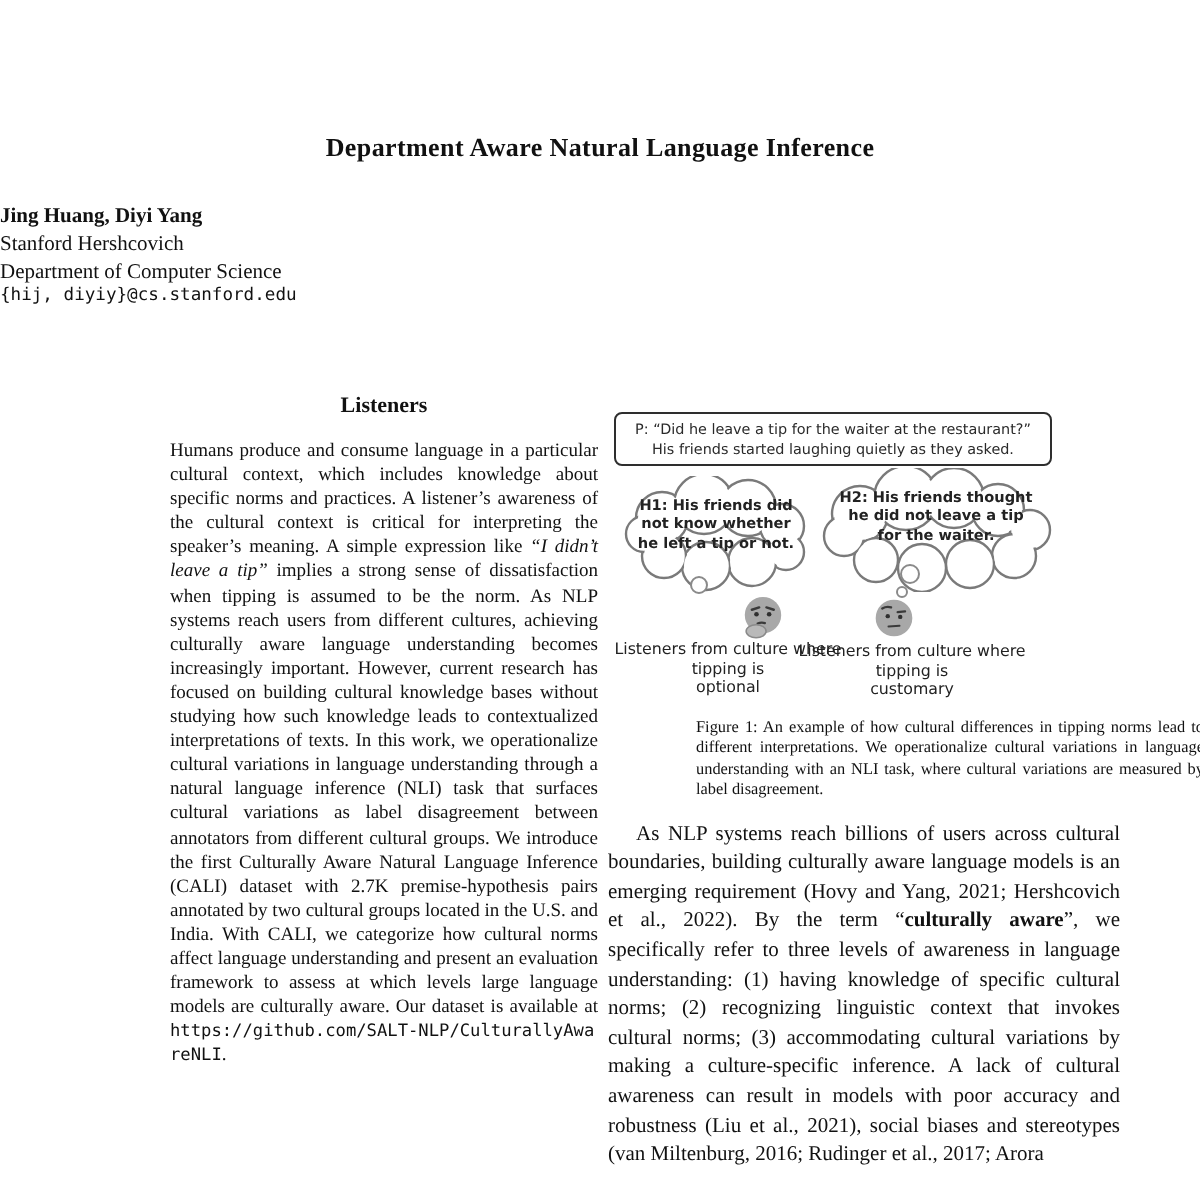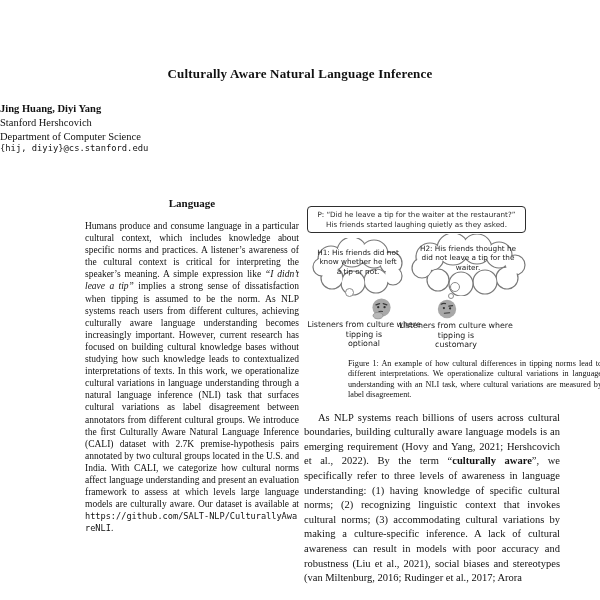"Culturally Aware Natural Language" h1.paper-title { text: Culturally -> Department }
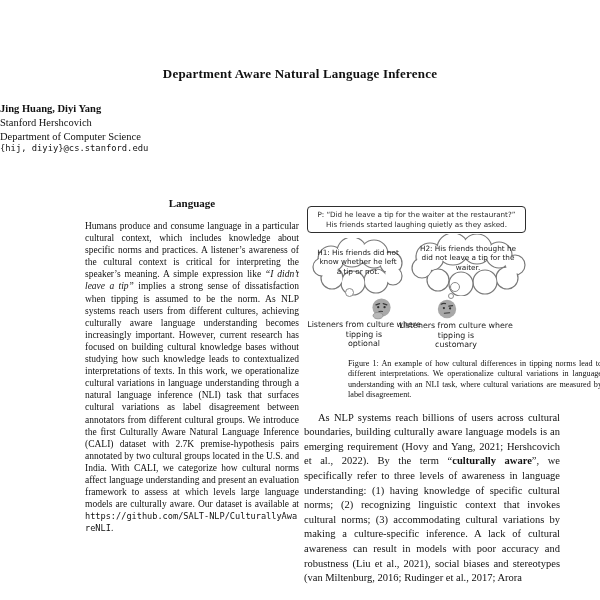"Language" h2.abstract-heading { text: Language -> Listeners }
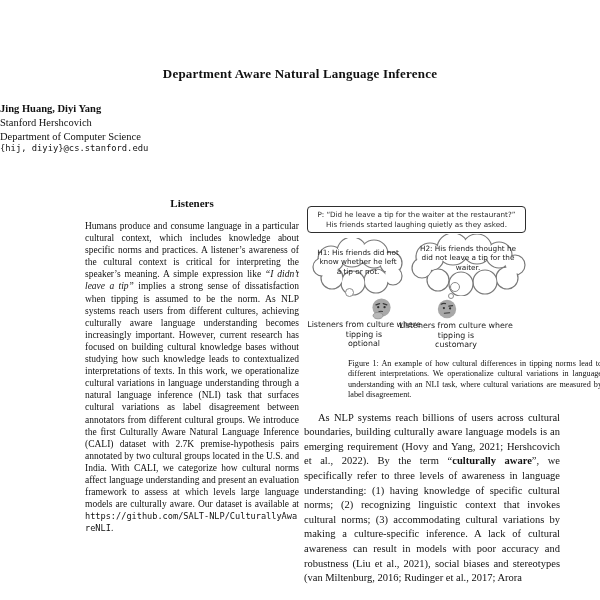"H1: His friends did not" .cloud-text { font-weight: none -> bold }
